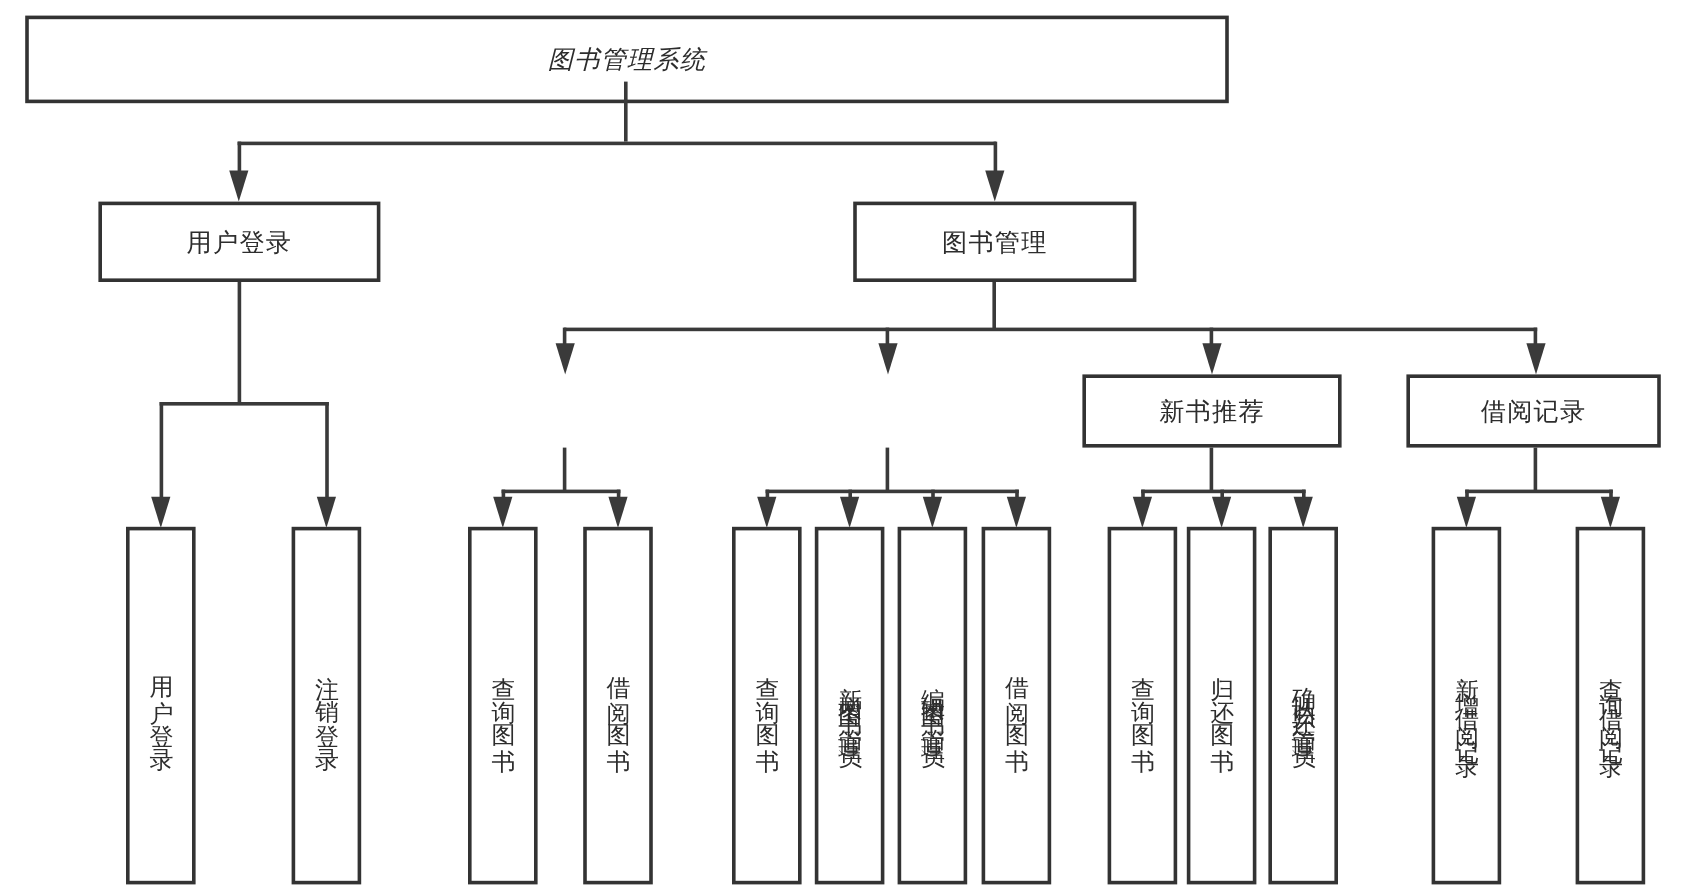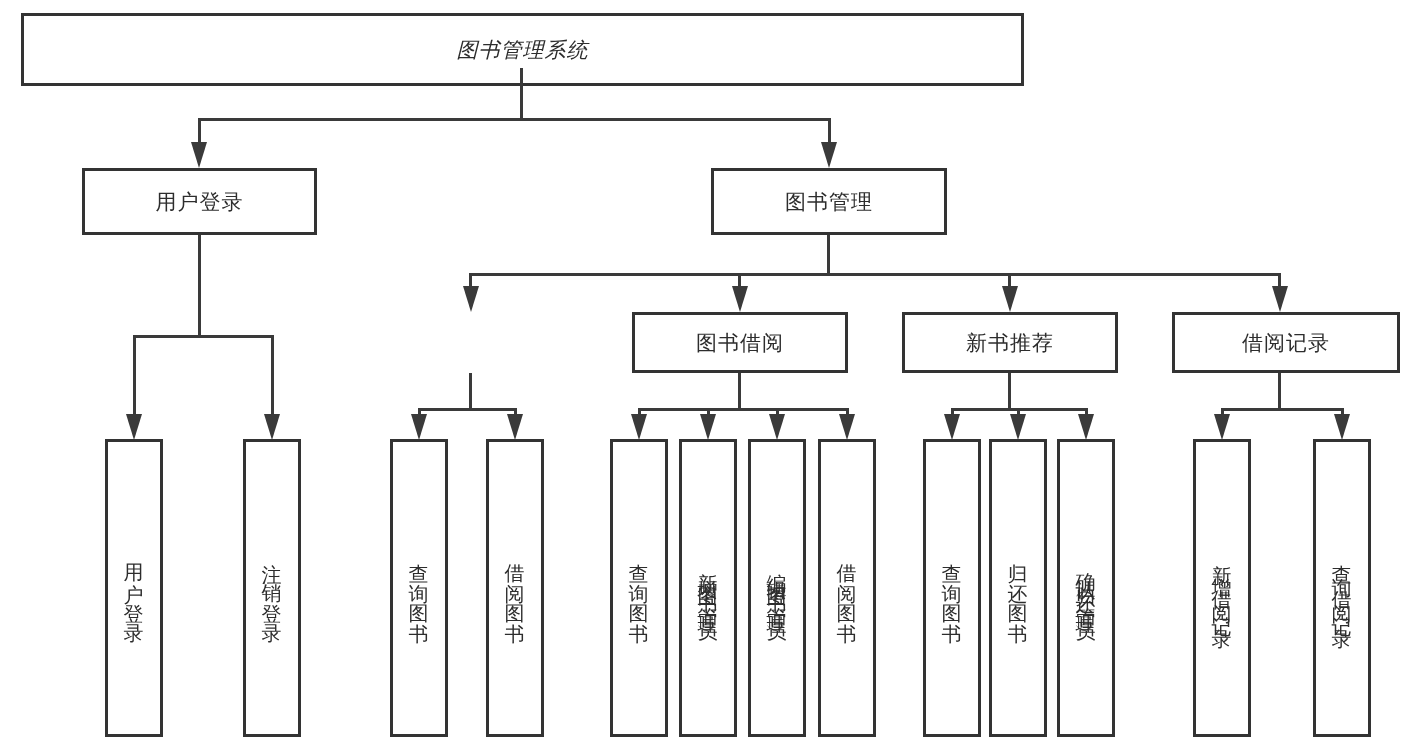"图书借阅" div.box { html: <div> <span>图书借阅</span> </div> -> none }
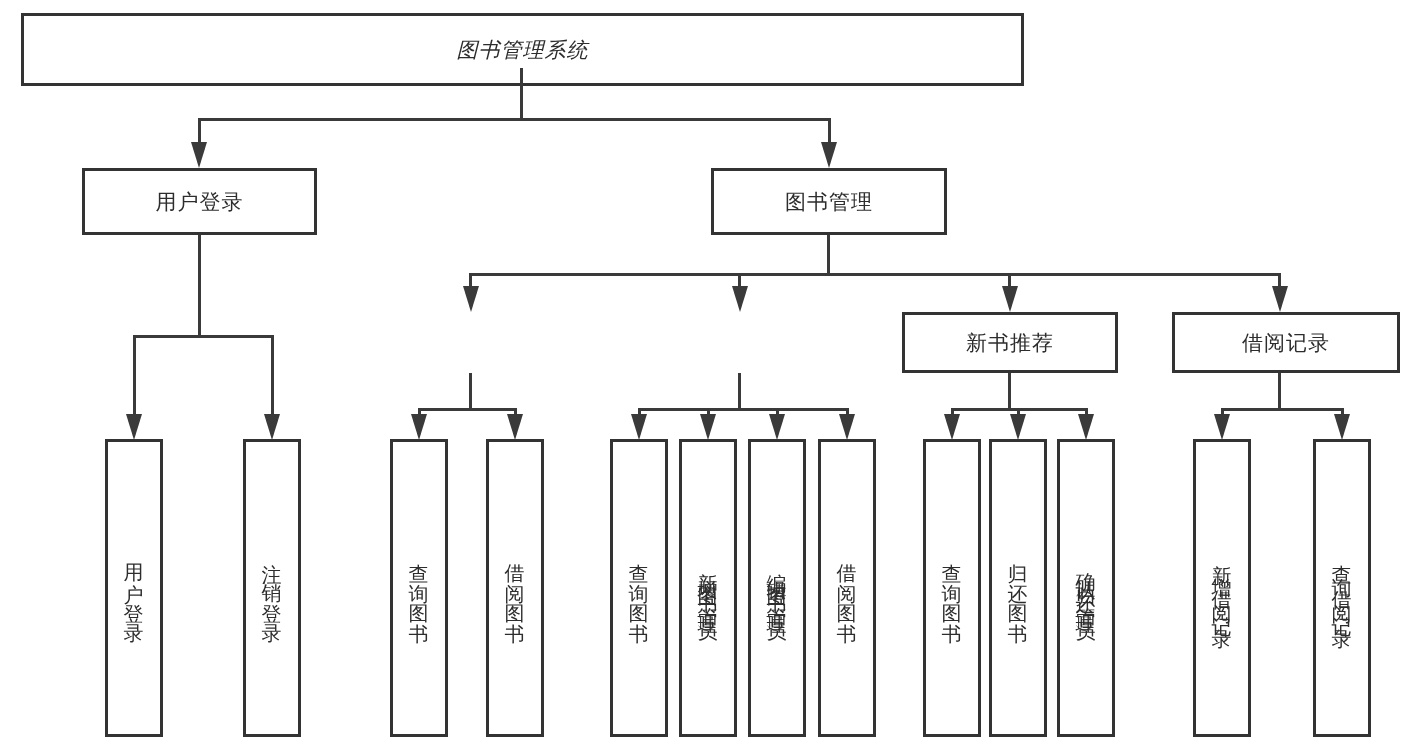"借阅记录" div.box { width: 228px -> 212px }
